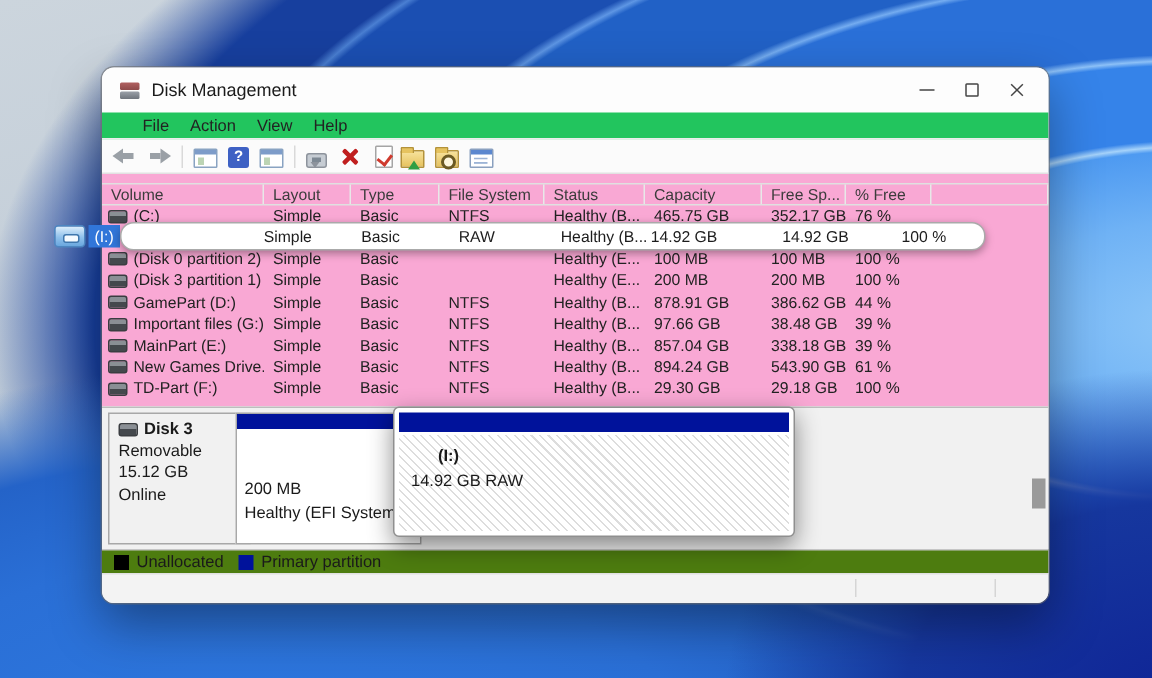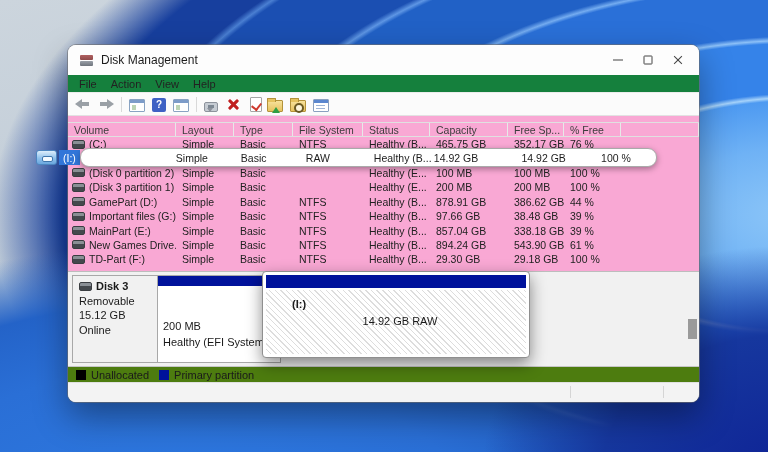"File" .menubar { background: #15803d -> #22c55e; padding-left: 4px -> 20px }
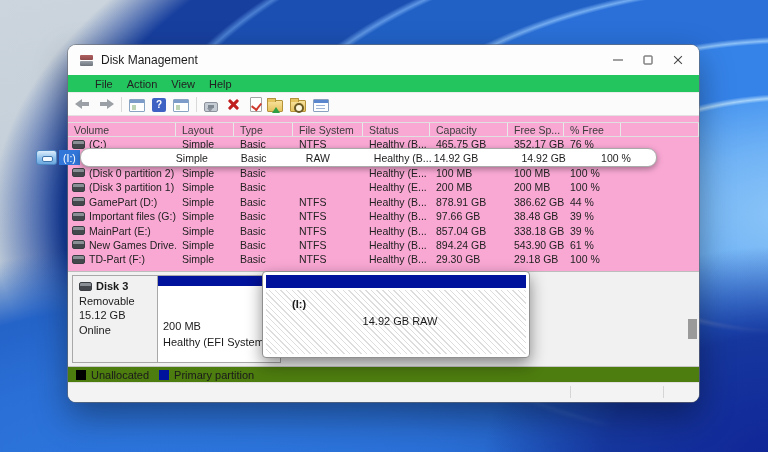"14.92 GB RAW" .dh-line { text-align: center -> none }
